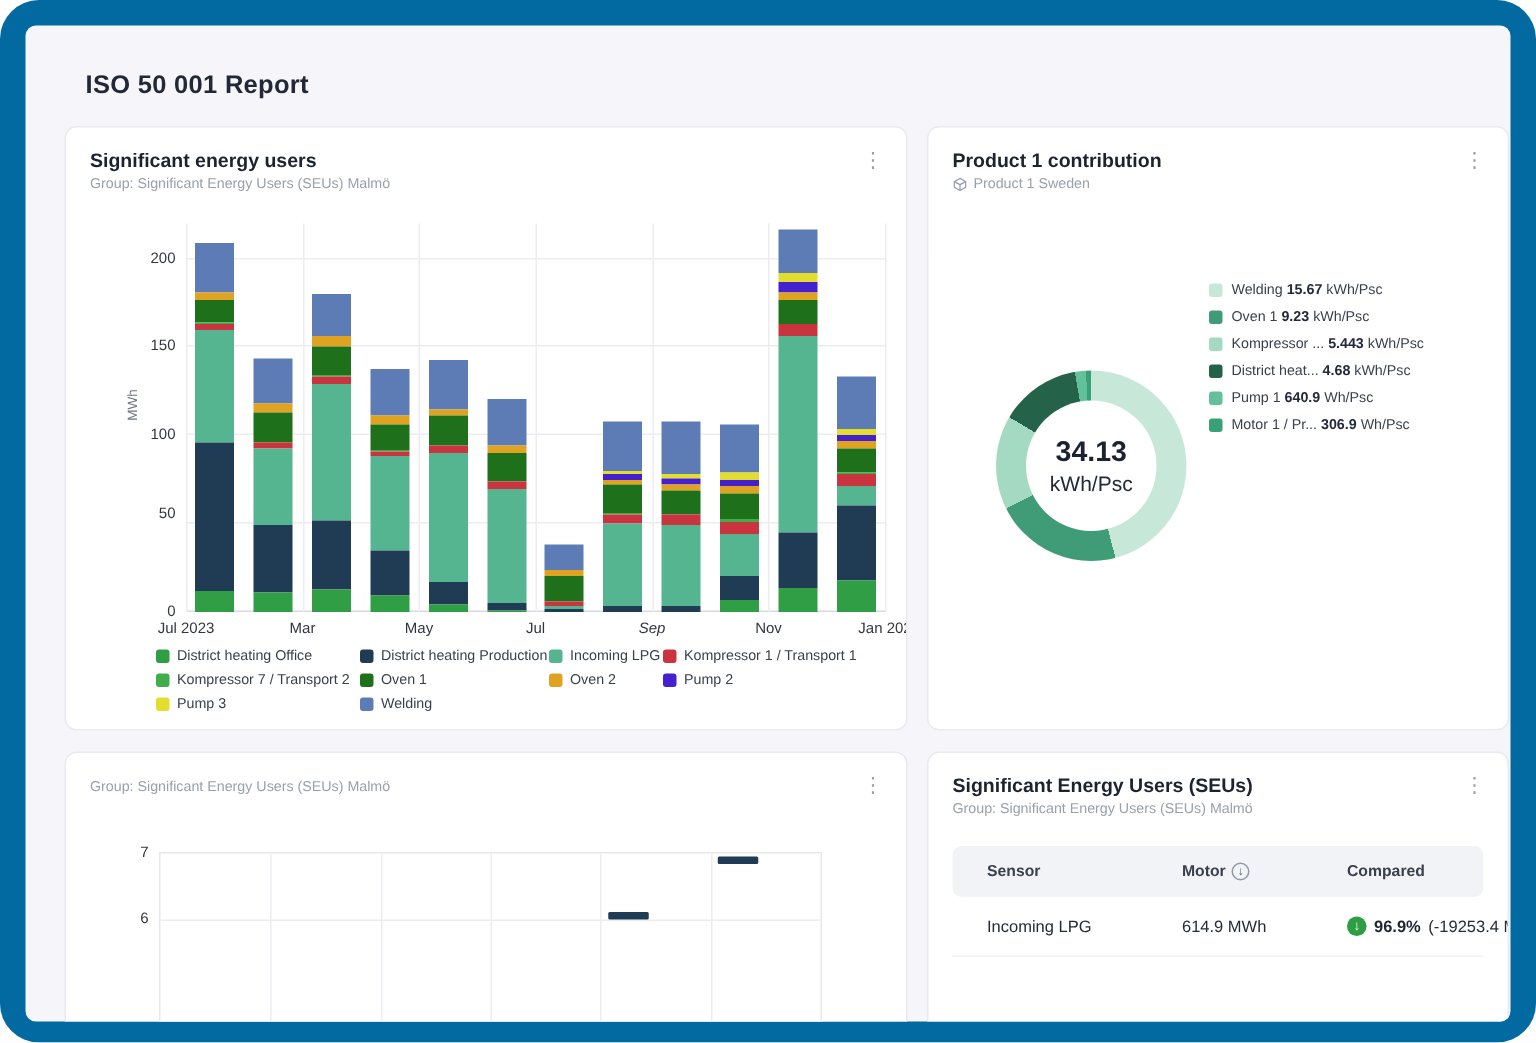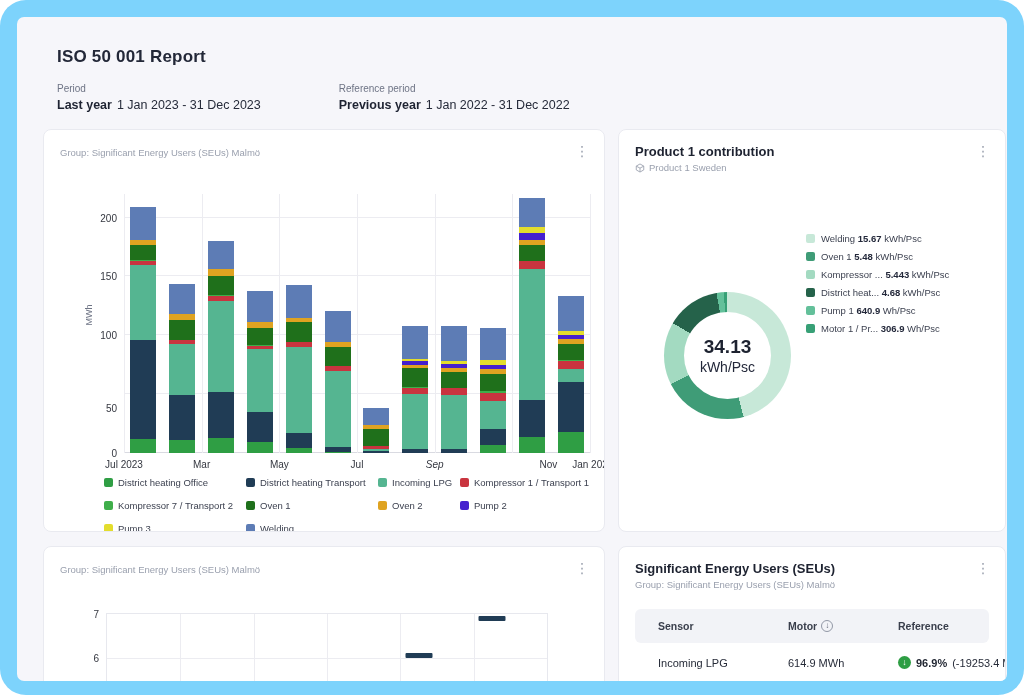"ISO 50 001 Report" .device-frame { background: #7dd3fc -> #0369a1 }
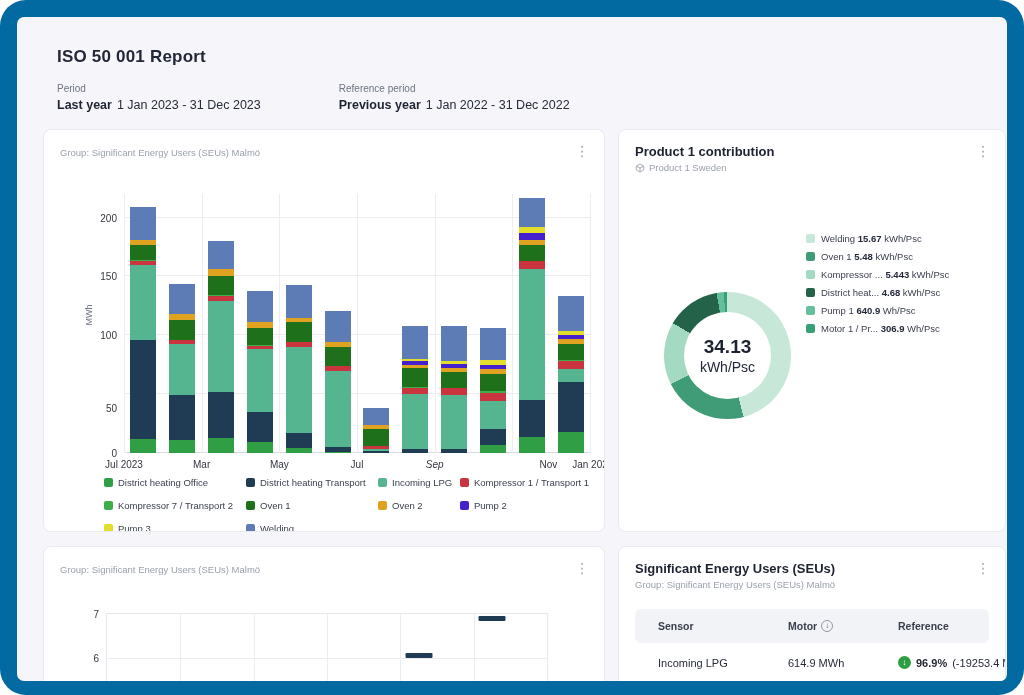"Period" div.period-row { html: <div> <div> <div>Period</div> <div> <b>Last year</b><span>1 Jan 2023 - 31 Dec 2023</span> </div> </div> <div> <div>Reference period</div> <div> <b>Previous year</b><span>1 Jan 2022 - 31 Dec 2022</span> </div> </div> </div> -> none }
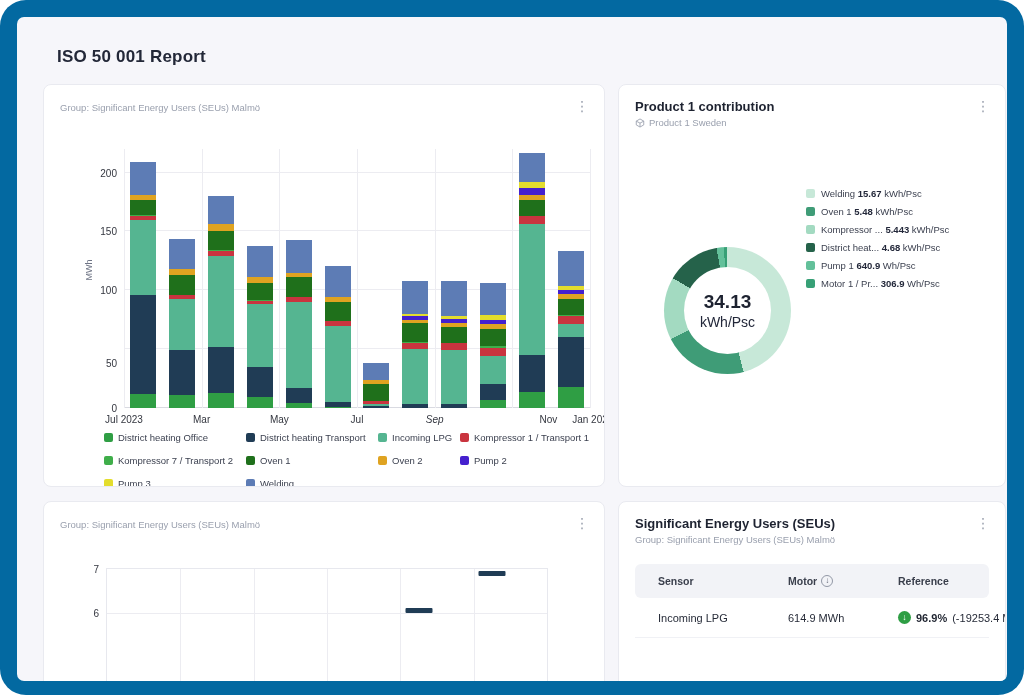"Significant energy users" div.card-title { html: none -> <div>Significant energy users</div> }
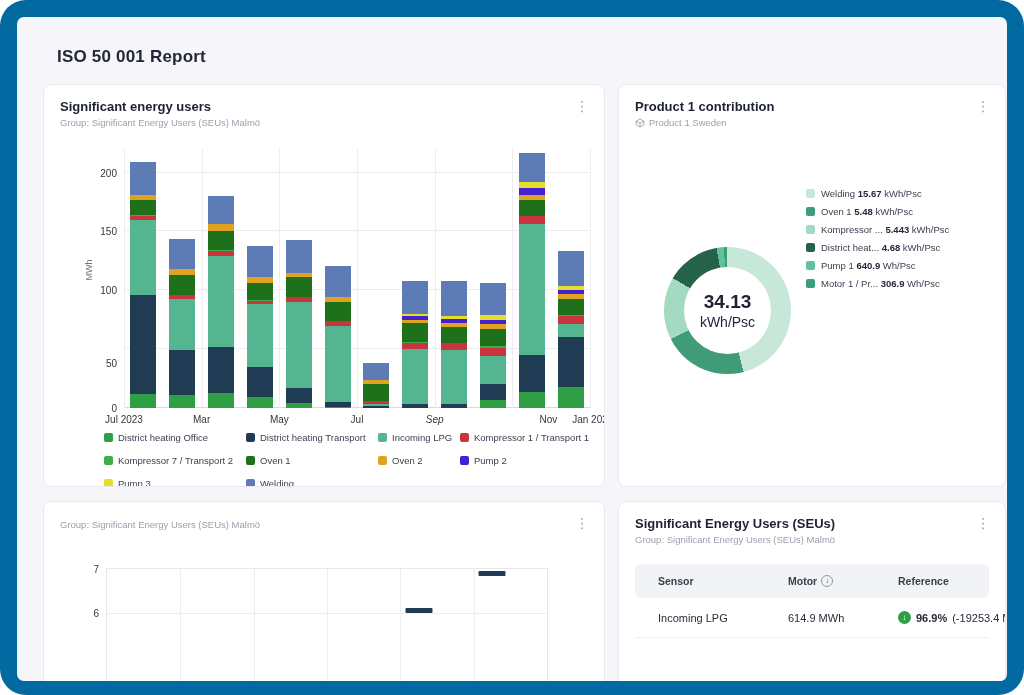"5.48" b { text: 5.48 -> 9.23 }
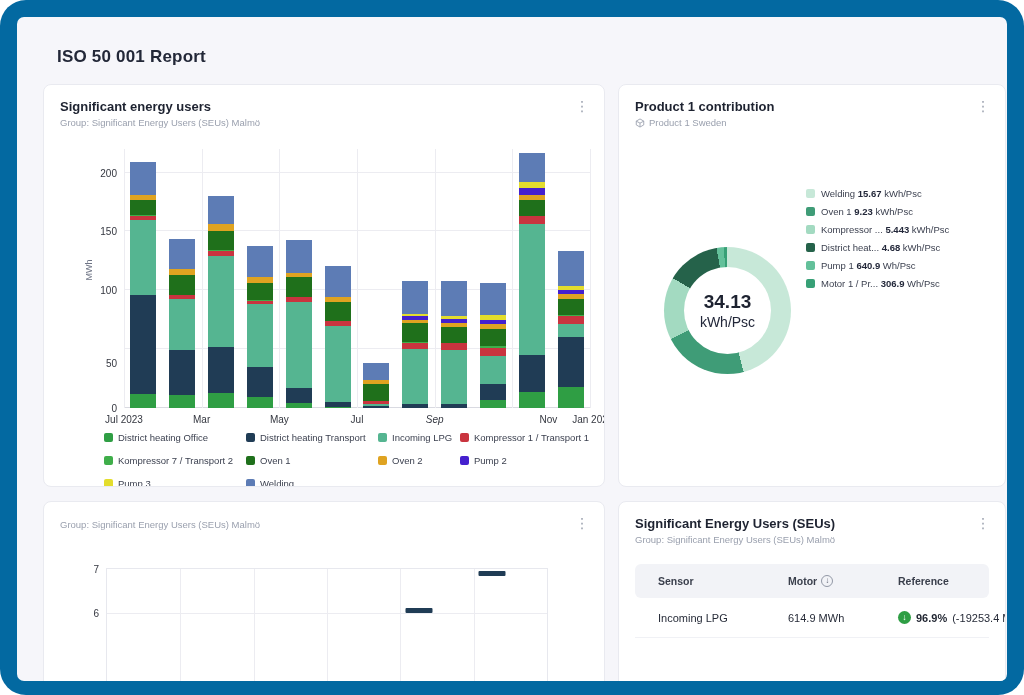"50" div.ytick { bottom: 45px -> 65px }
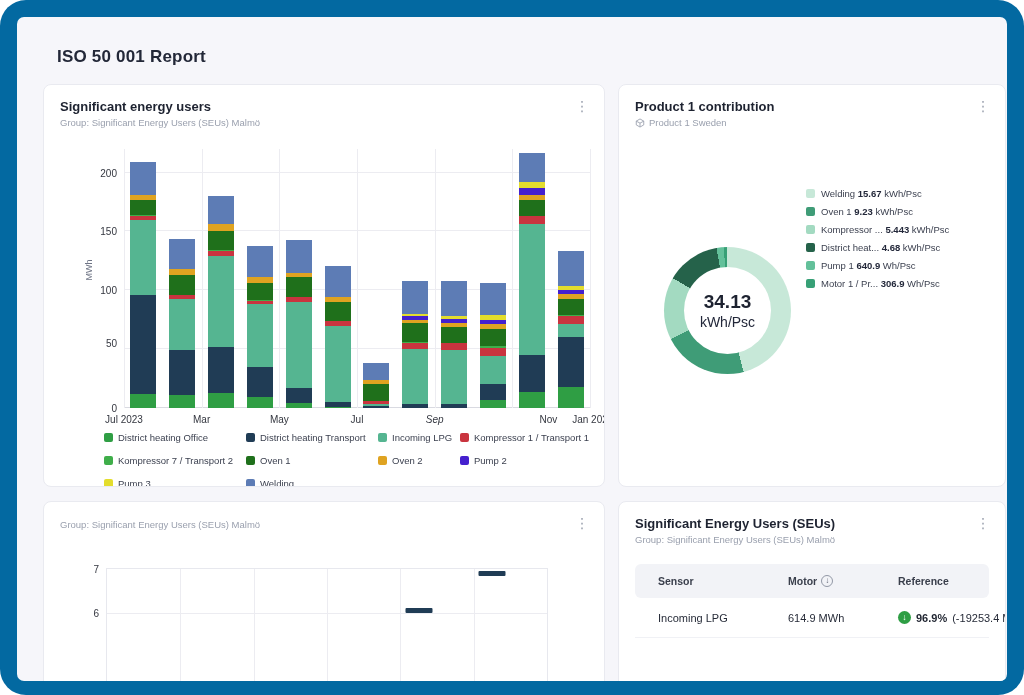"Nov" span.xlab { margin-left: 36px -> none }
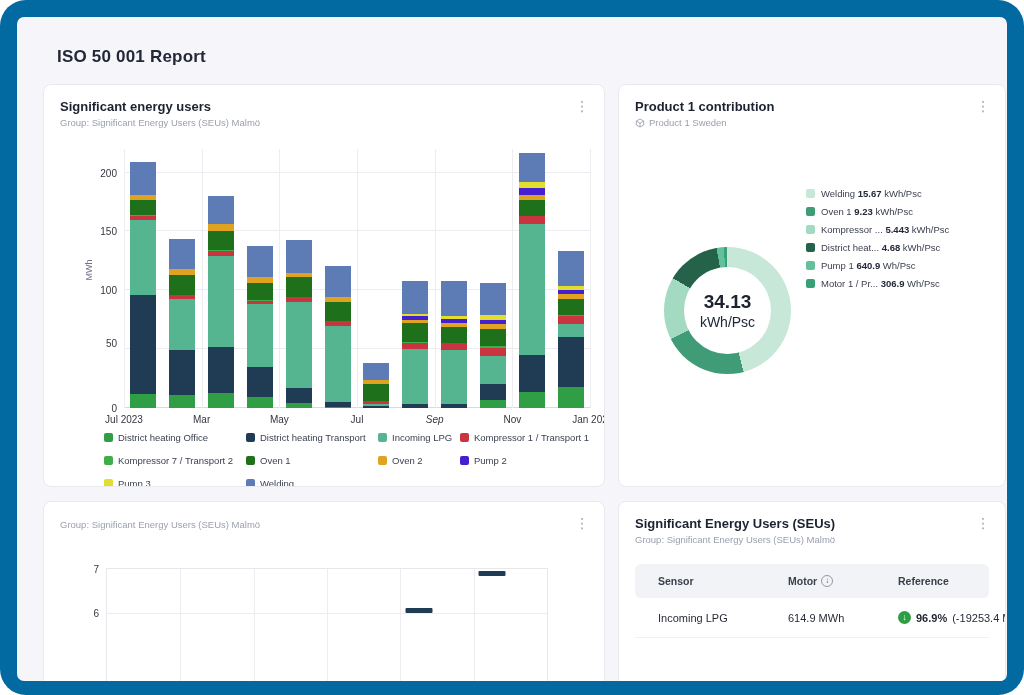"District heating Office" .bar-legend { gap: 12px -> none }
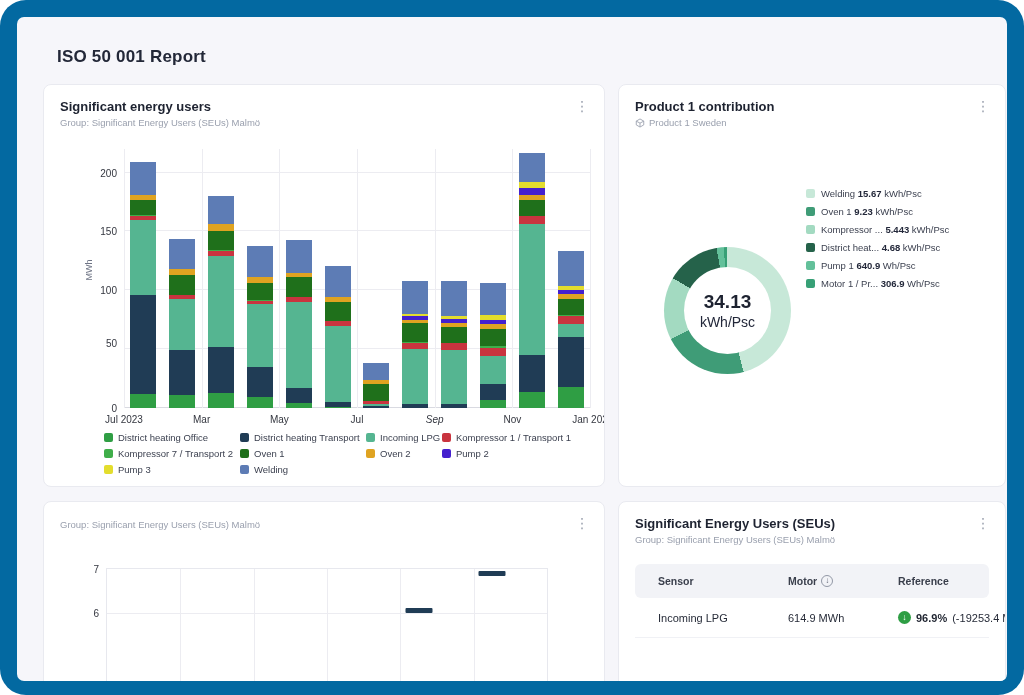"District heating Transport" span.lg-tx { text: Transport -> Production }
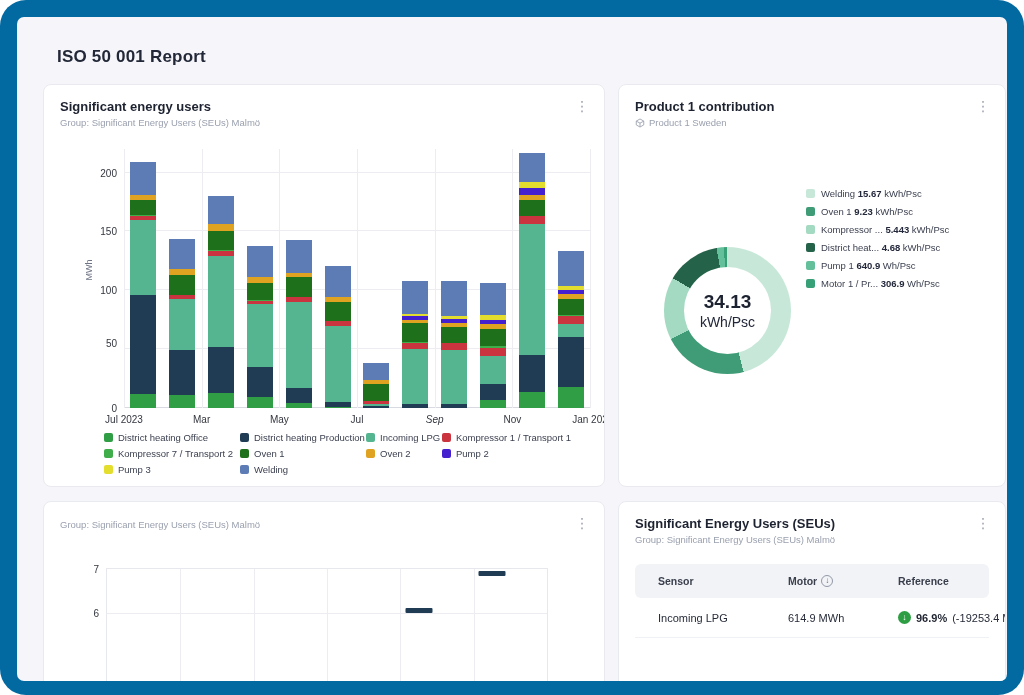"Reference" div.th { text: Reference -> Compared }
